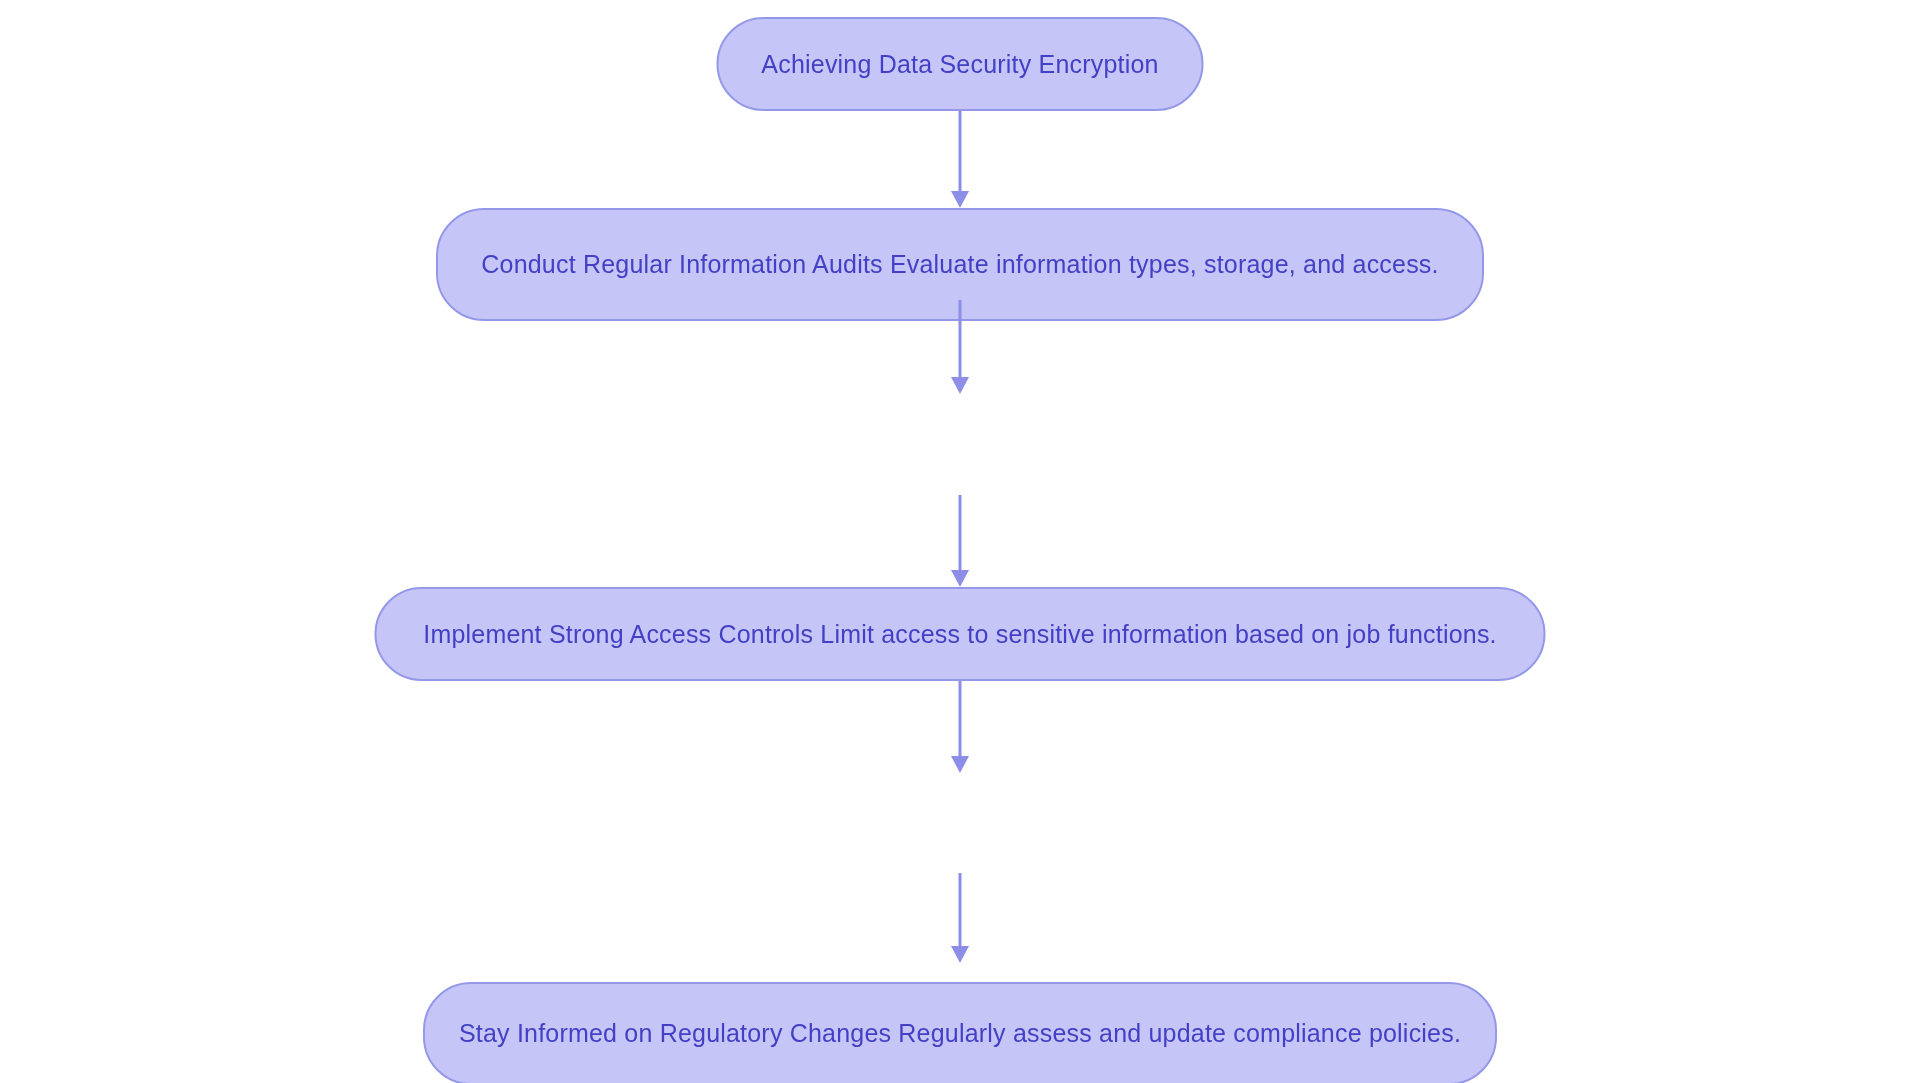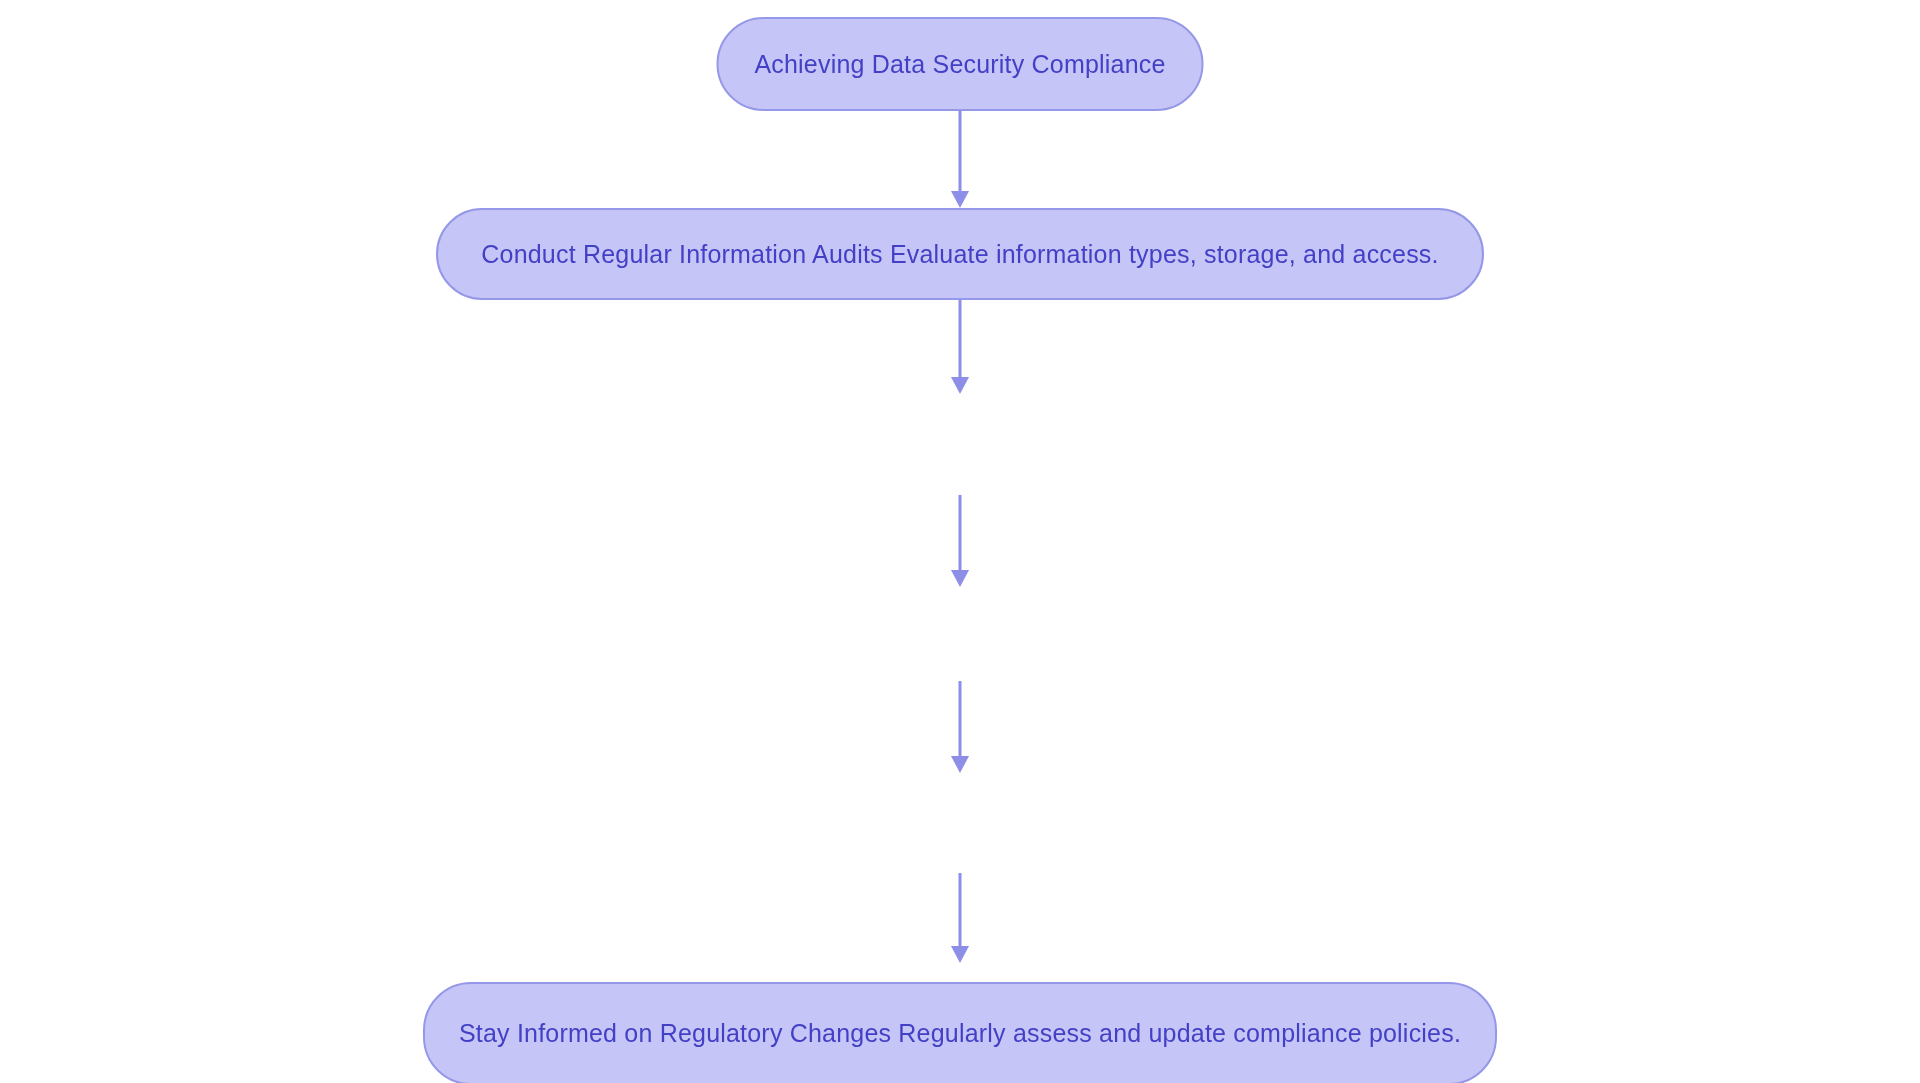"Achieving Data Security Compliance" span { text: Compliance -> Encryption }
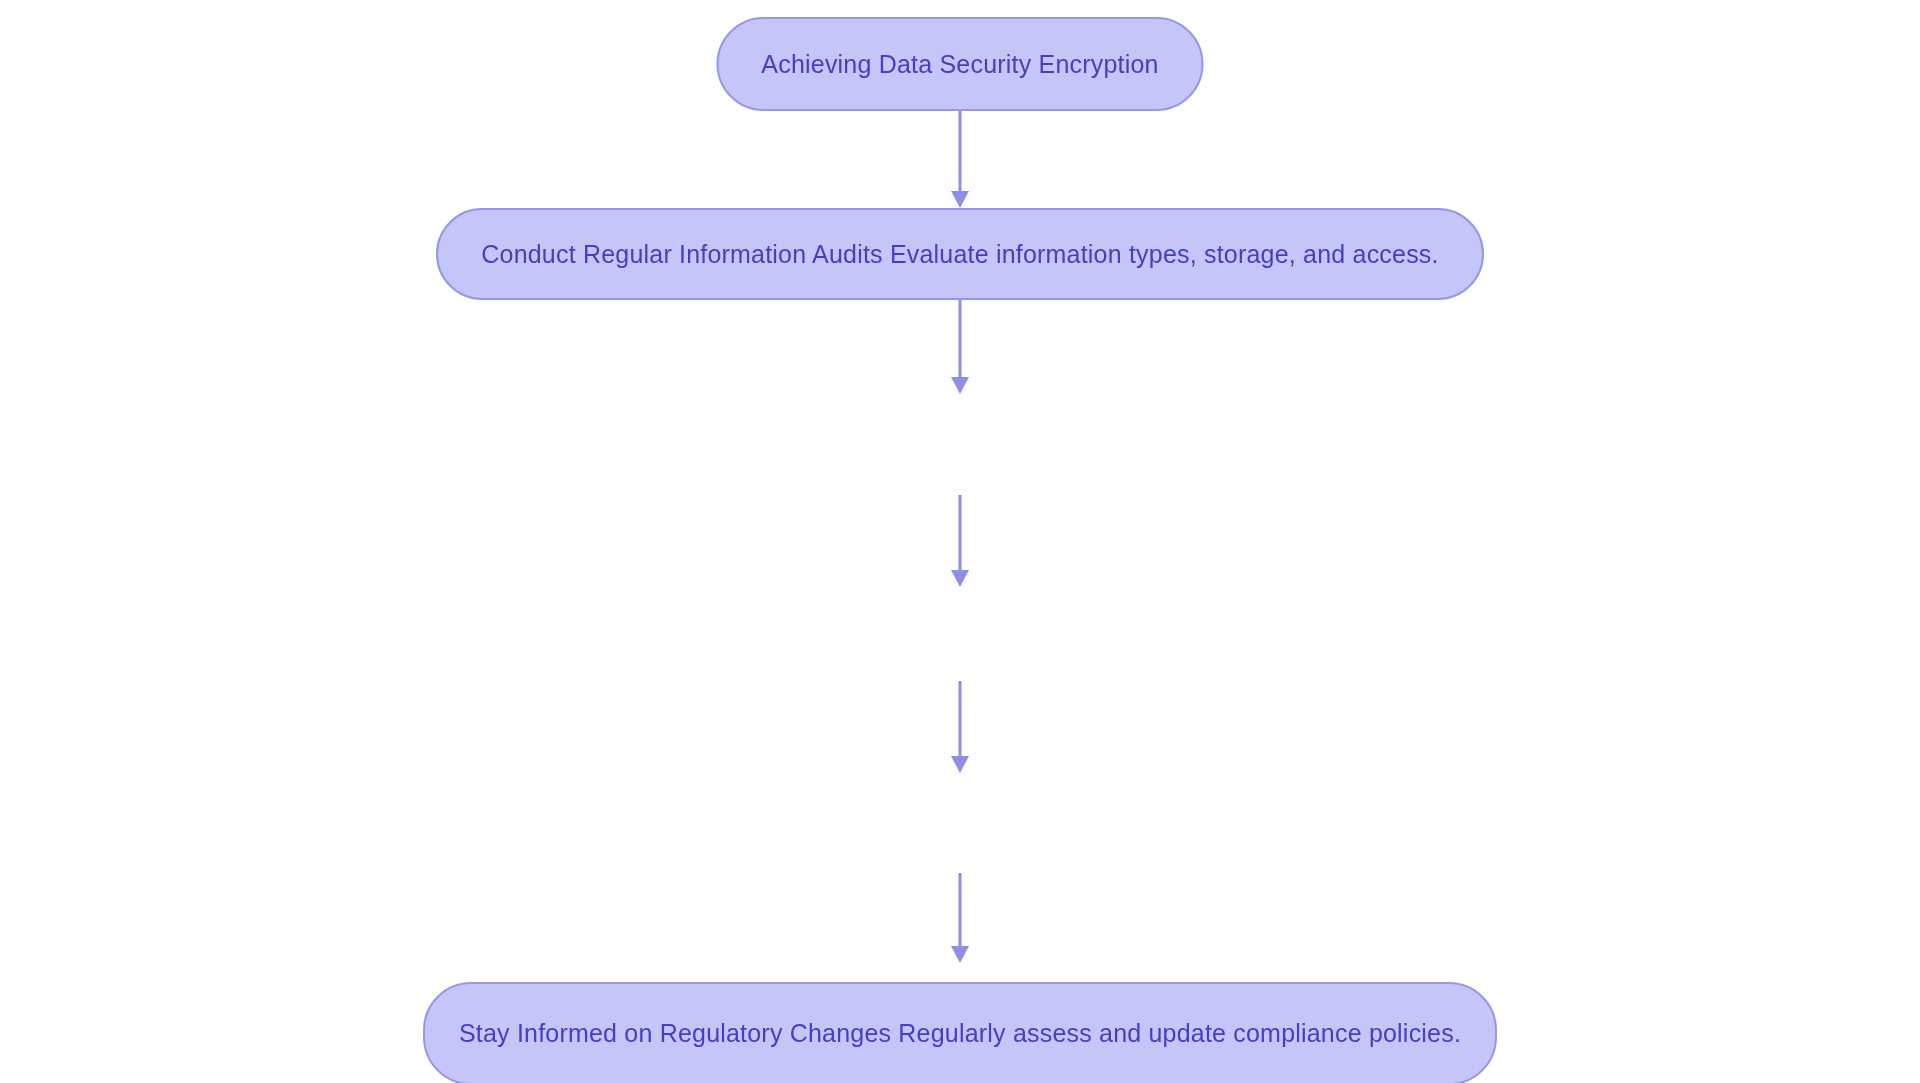"Conduct Regular Information Audits" .n2 { height: 92px -> 113px }
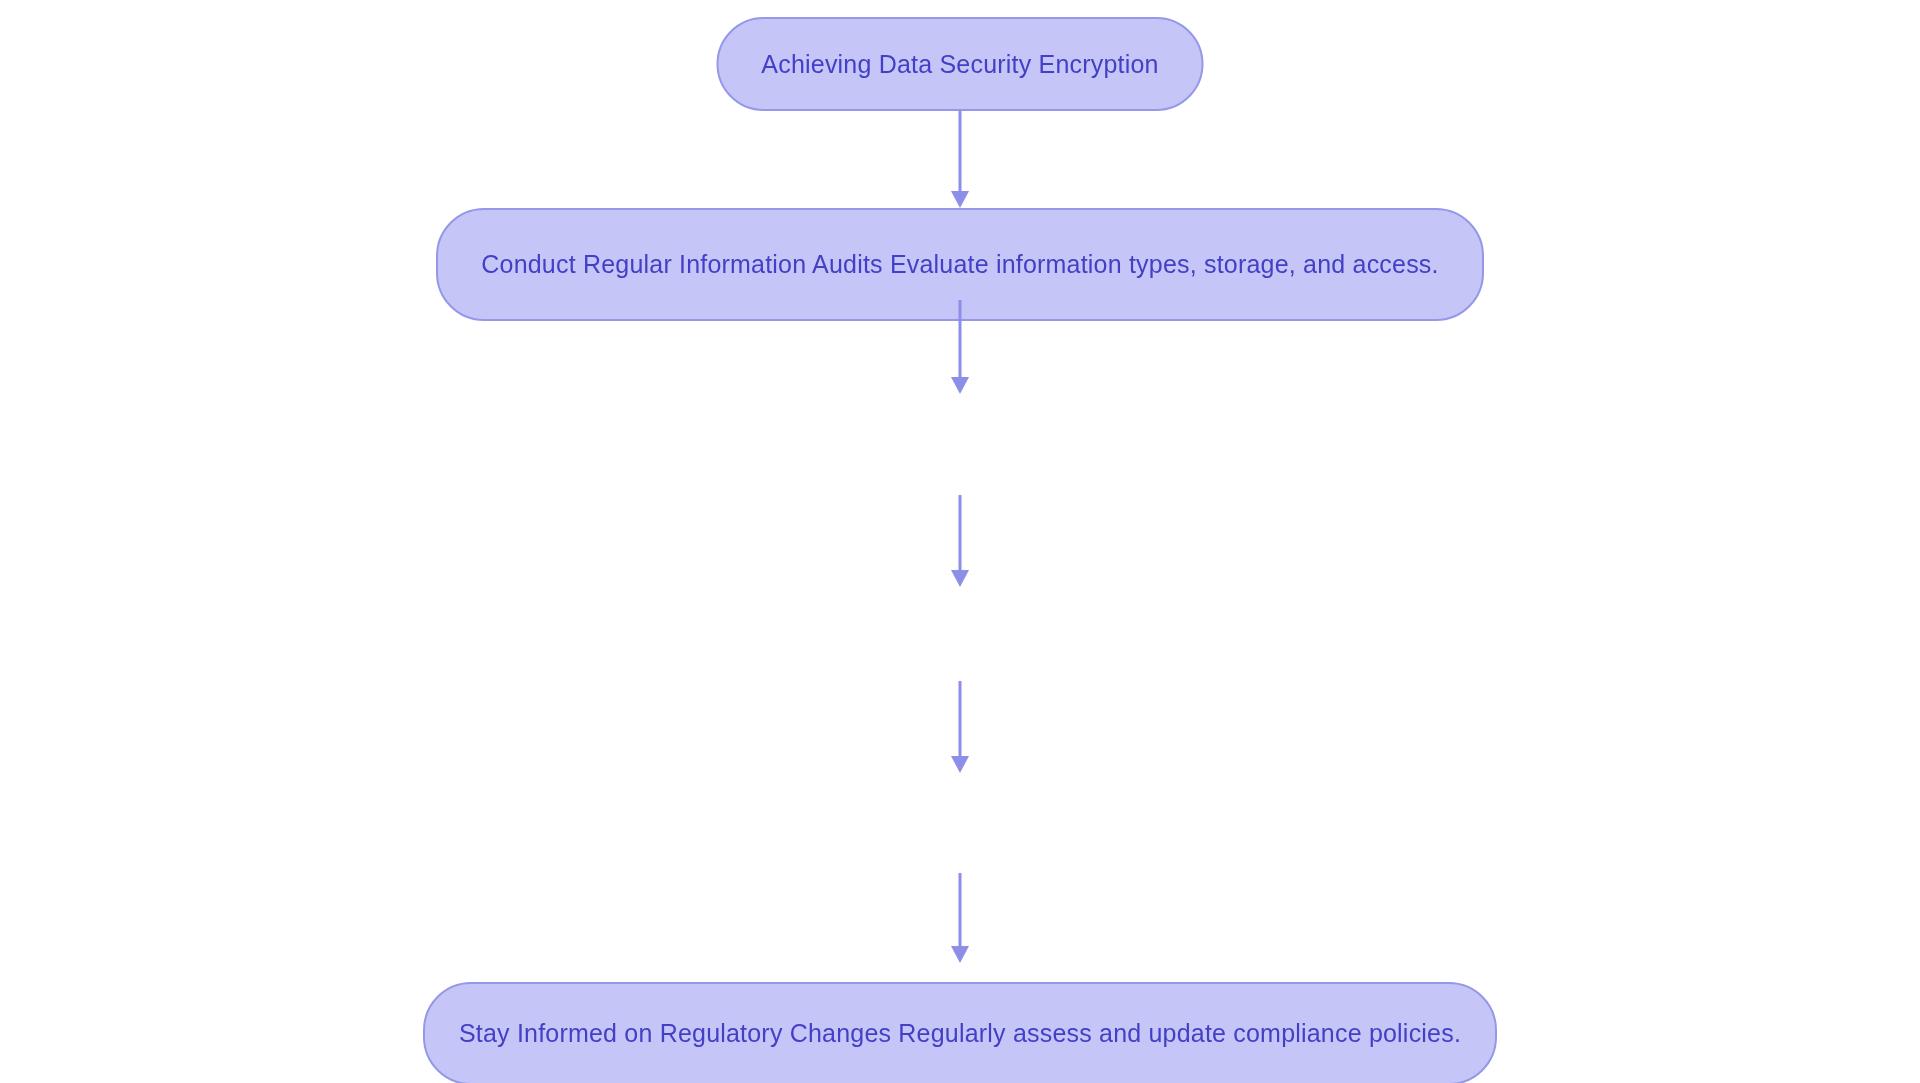"Implement Strong Access Controls Limit" div.node { html: none -> <div> <span>Implement Strong Access Controls Limit access to sensitive information based on job functions.</span> </div> }
